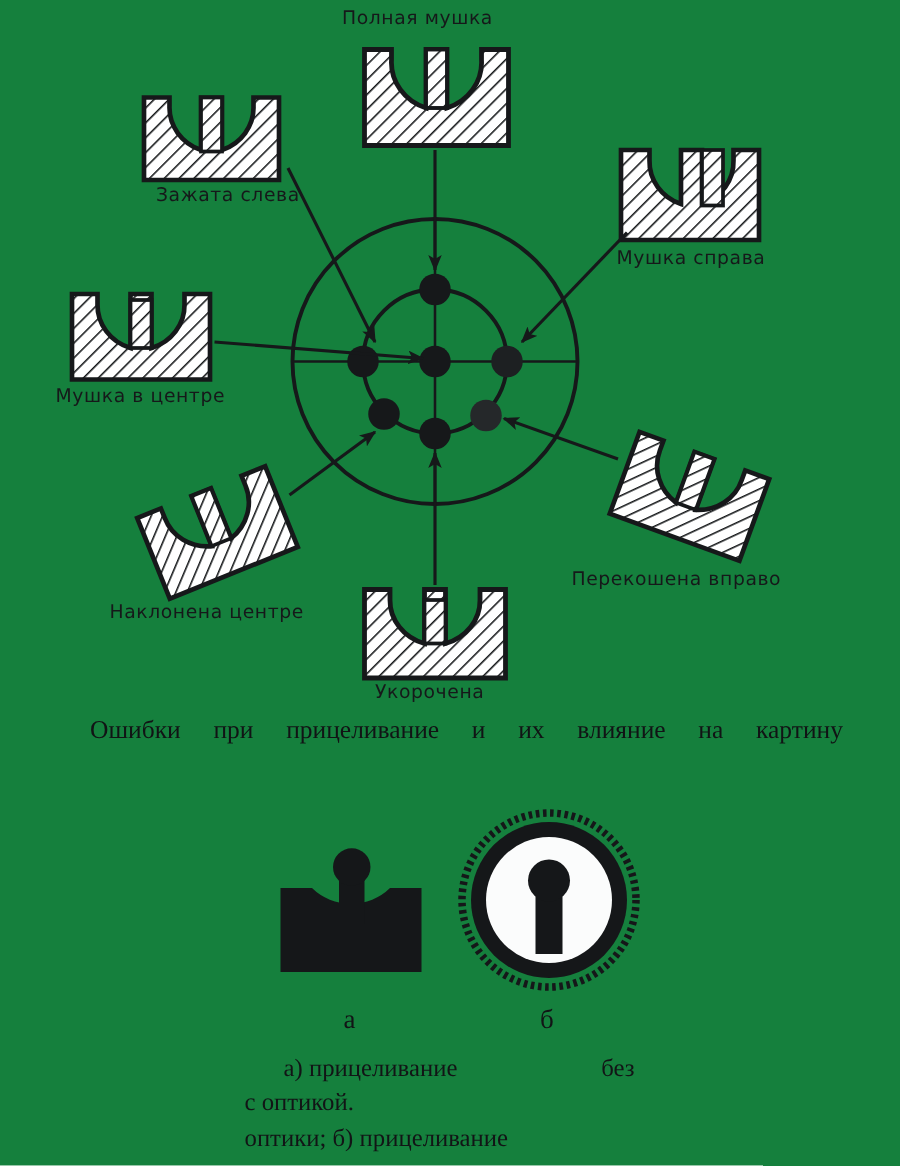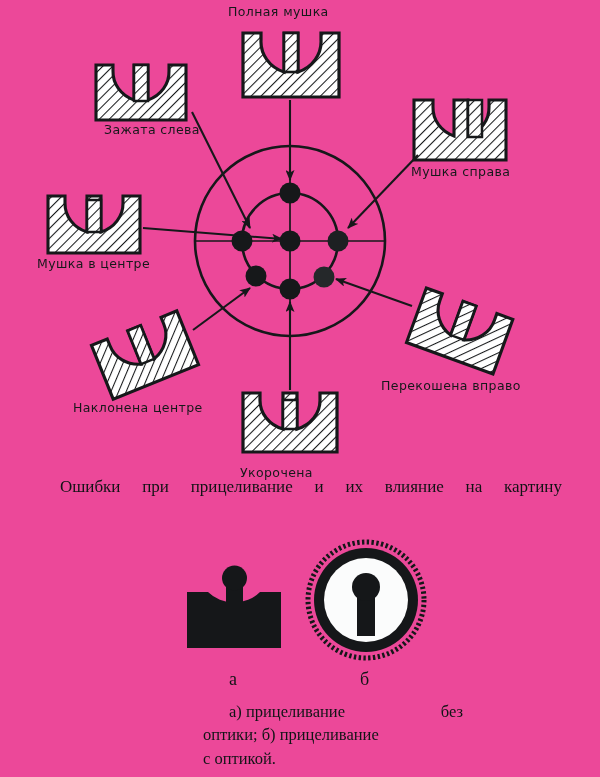"Полная мушка" #page { background: #ec4899 -> #15803d }
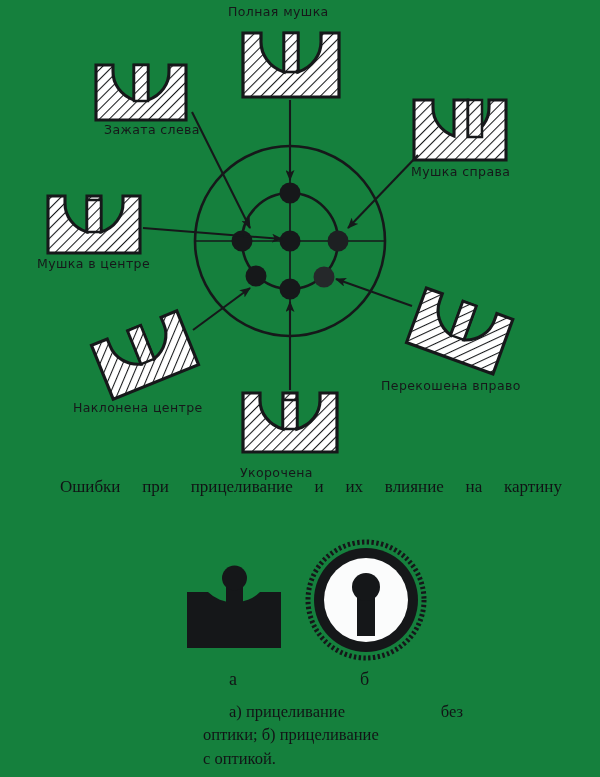"Укорочена" div.sans-label { left: 240px -> 250px; margin-top: 12px -> none }
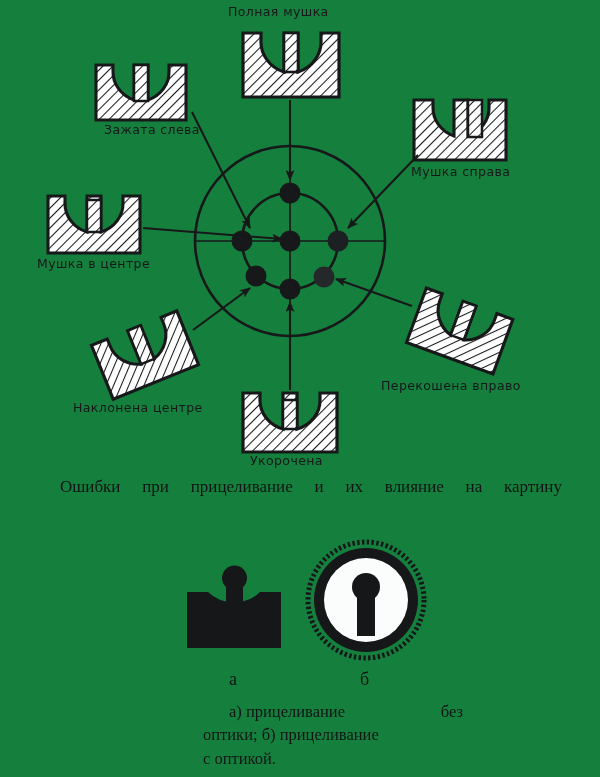"а) прицеливание" .bottom-caption { margin-left: 40px -> none }
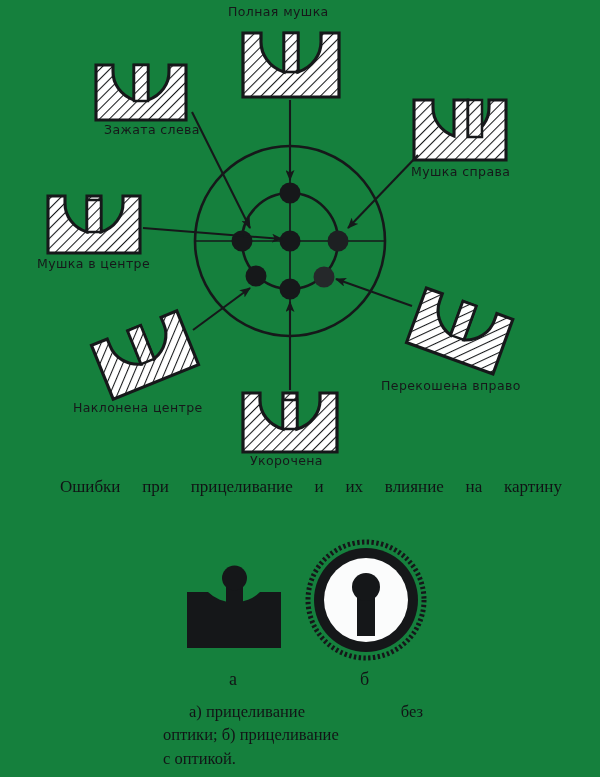"оптики; б) прицеливание" div { order: before "с оптикой." -> after "с оптикой." }
